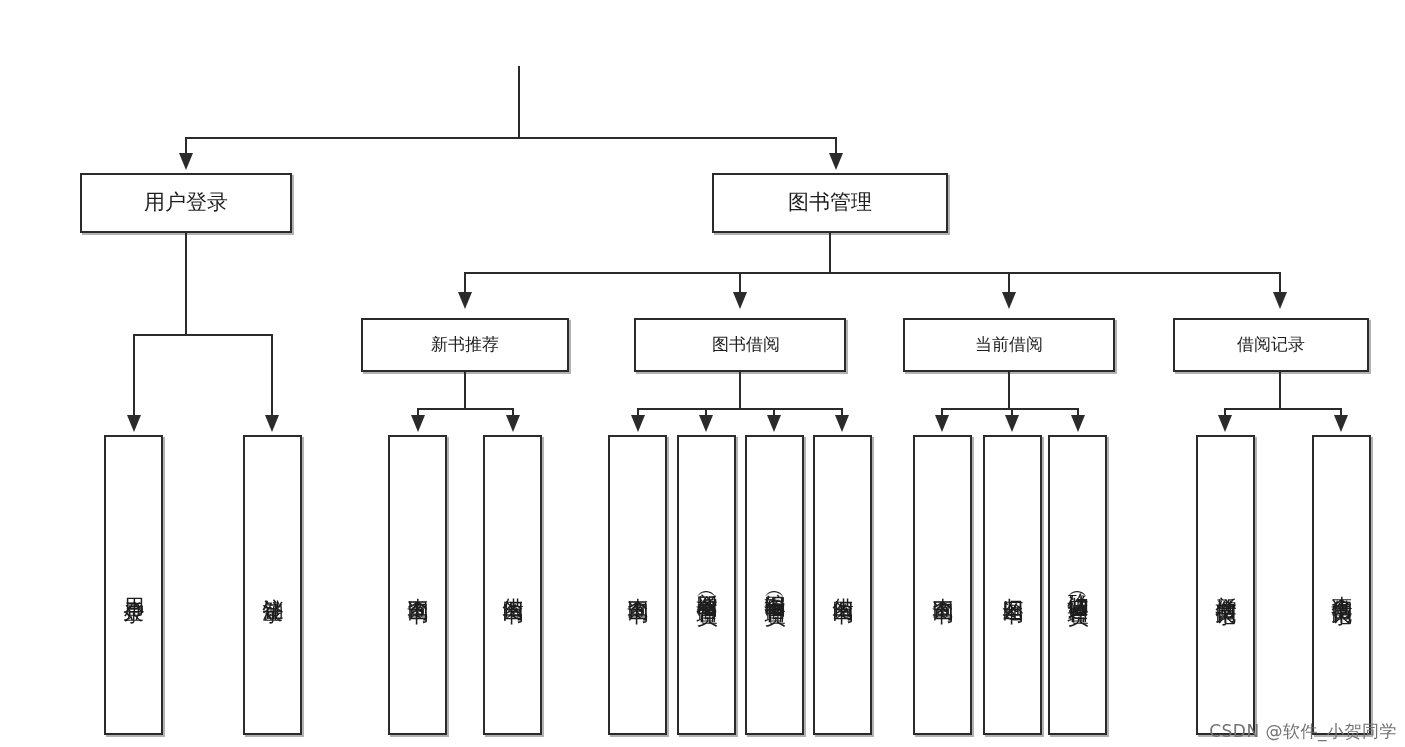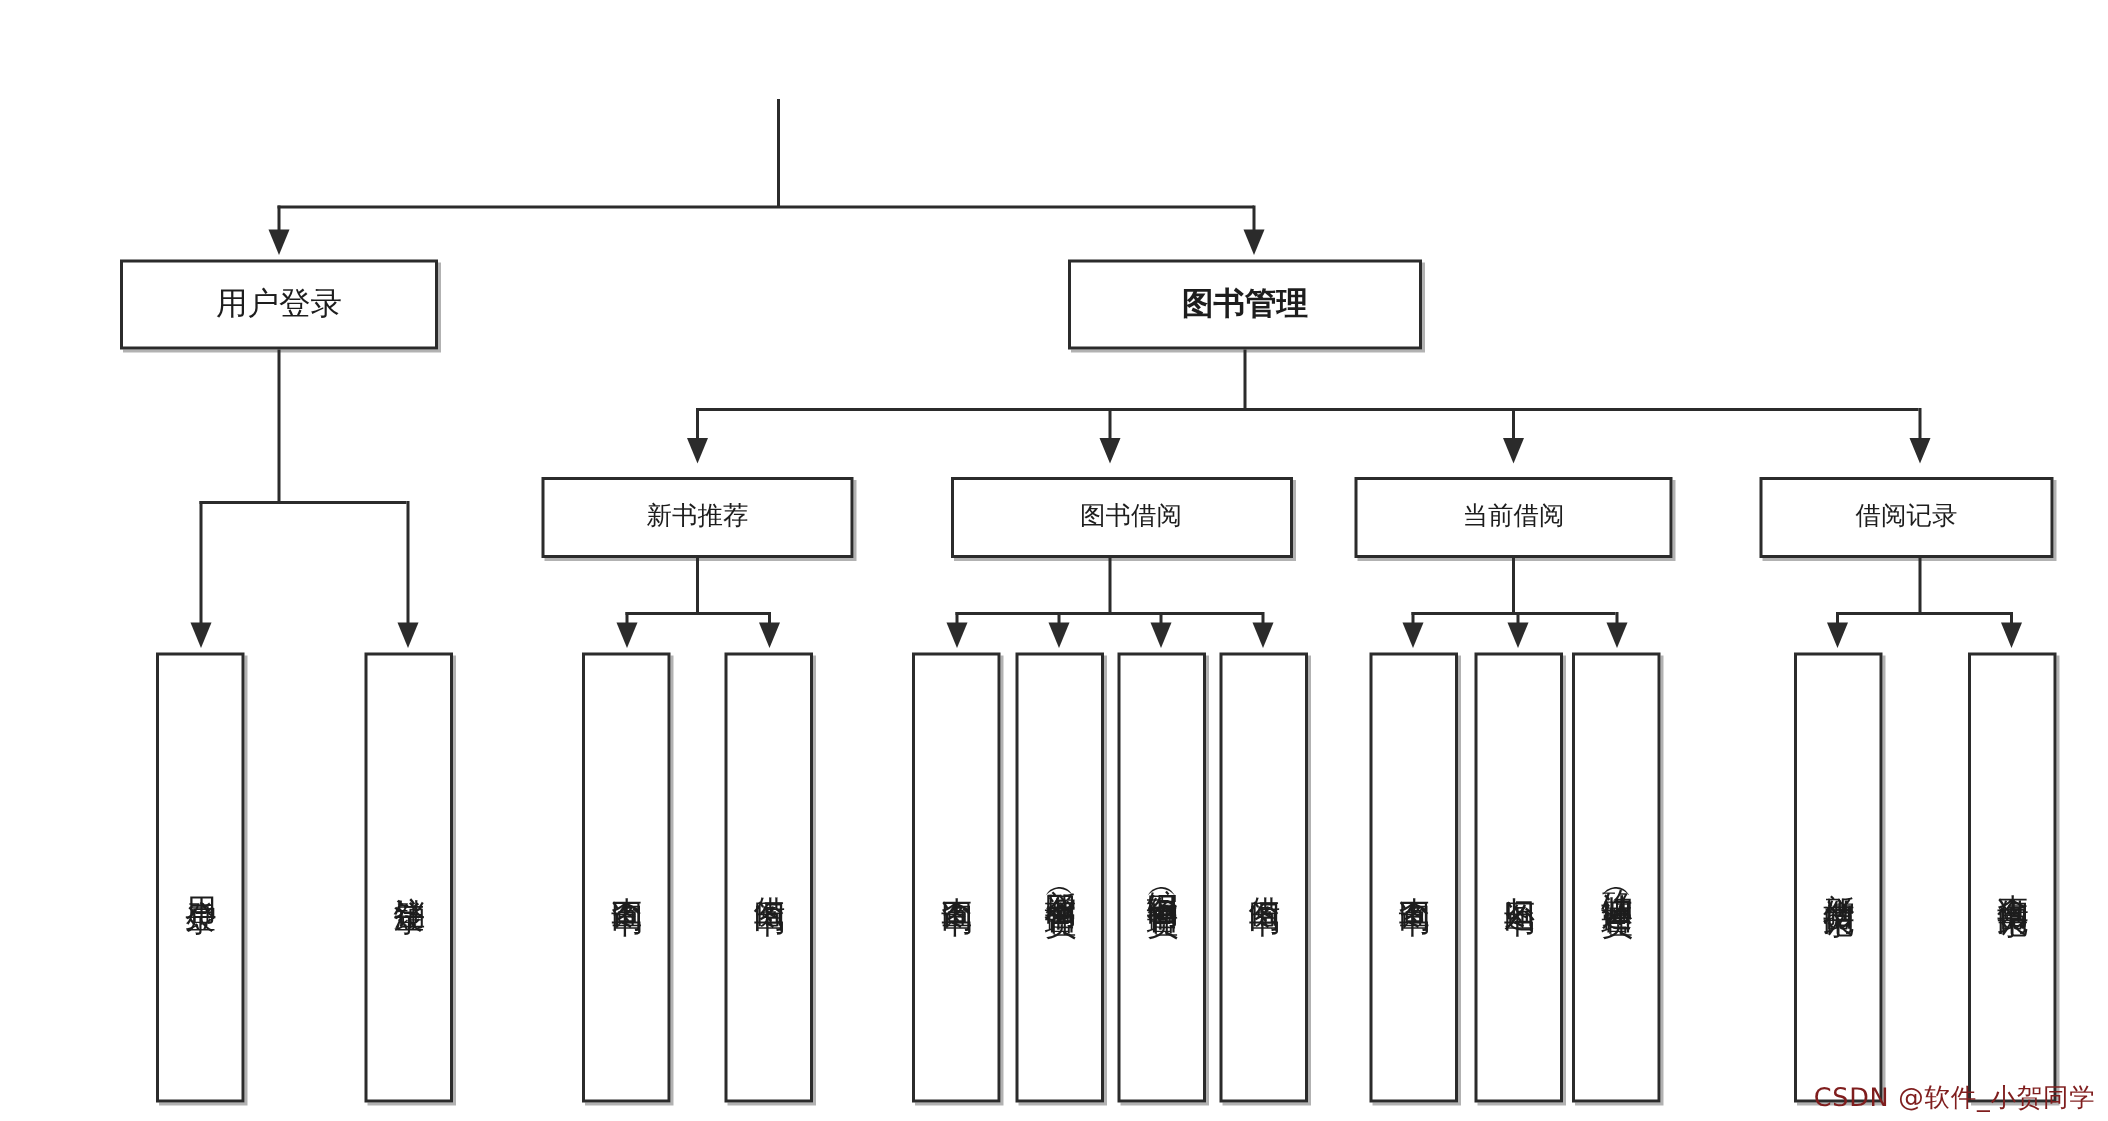"图书管理" div.node { font-weight: bold -> none }
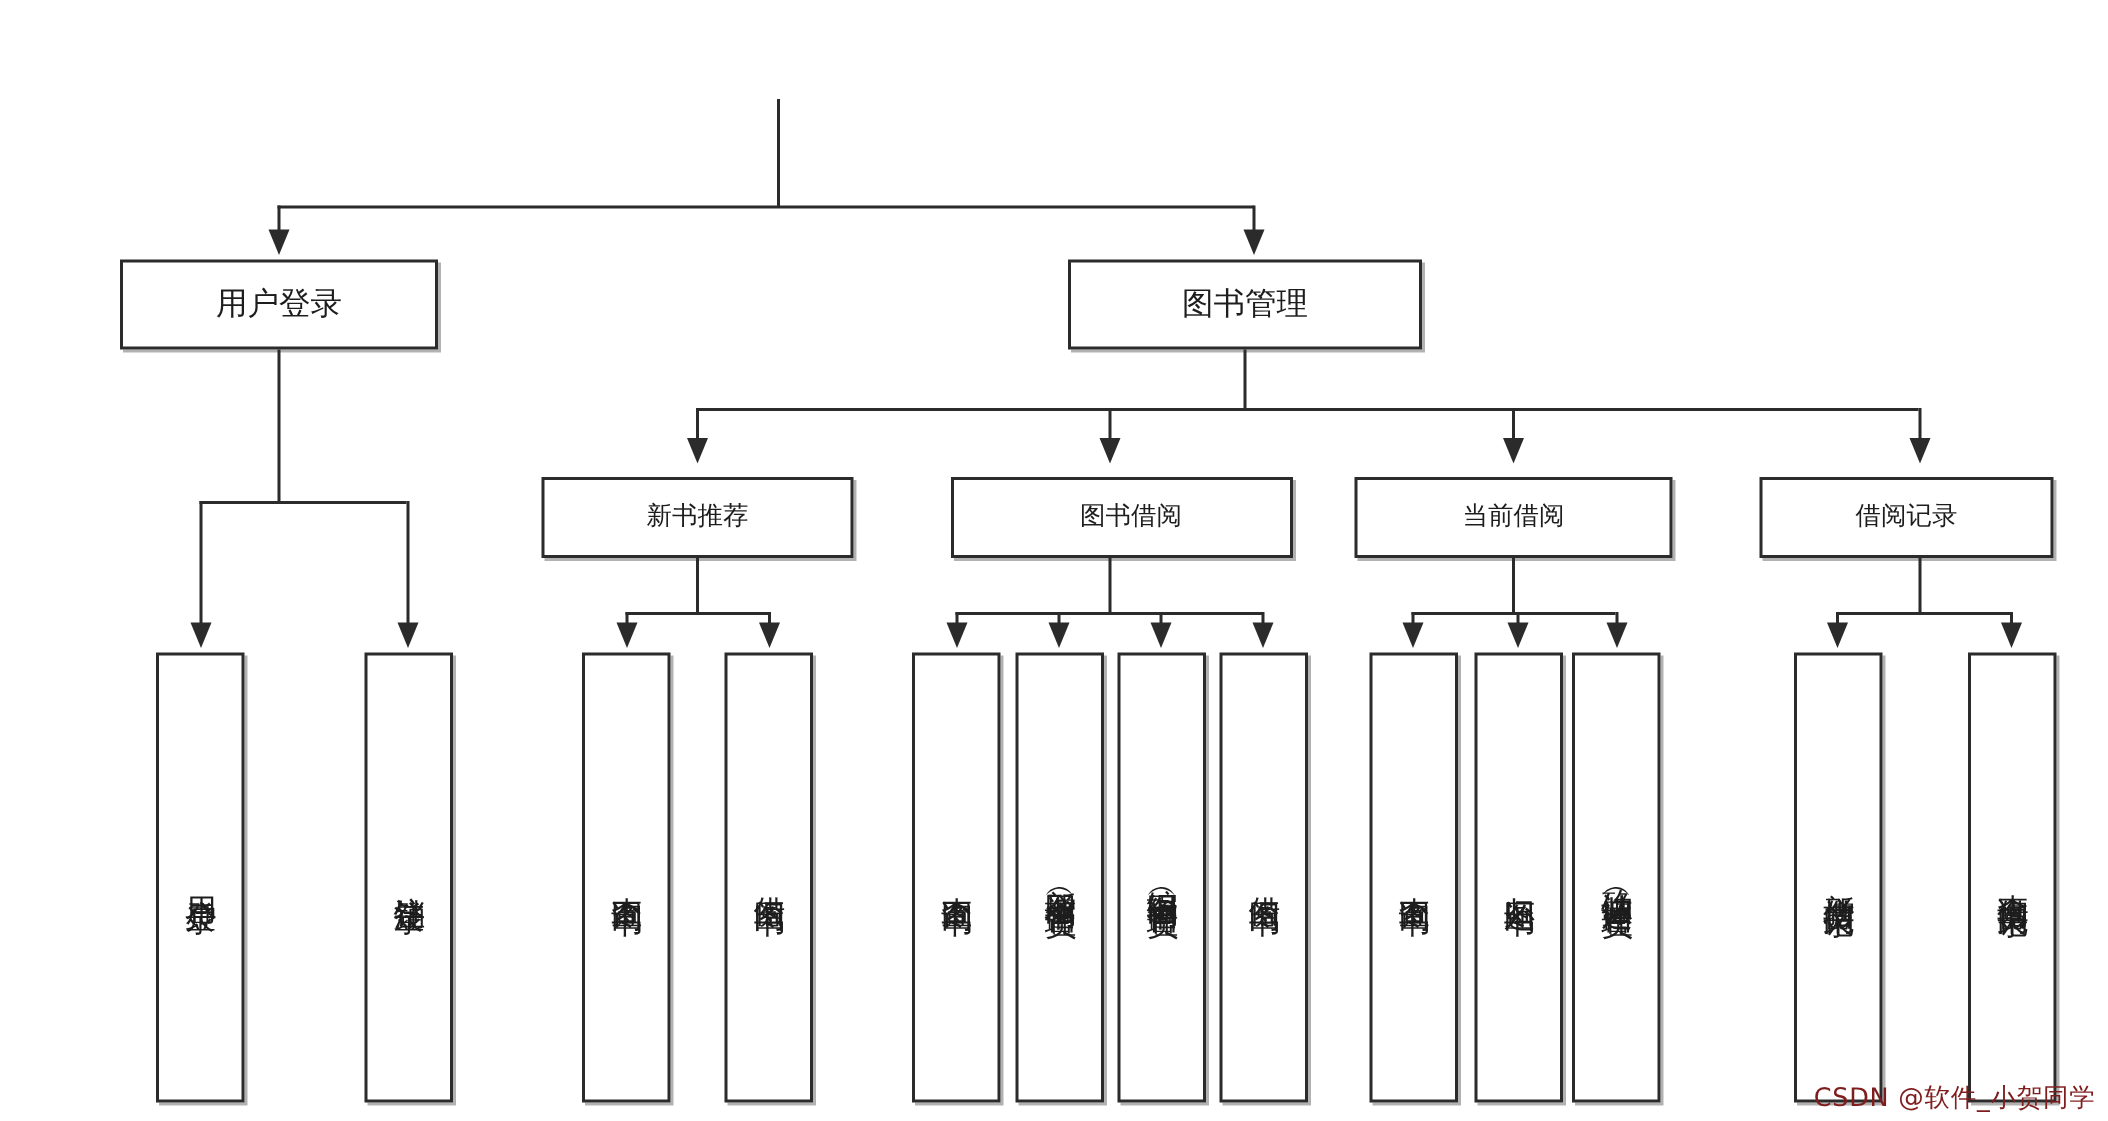"图书借阅" div.node { width: 228px -> 212px }
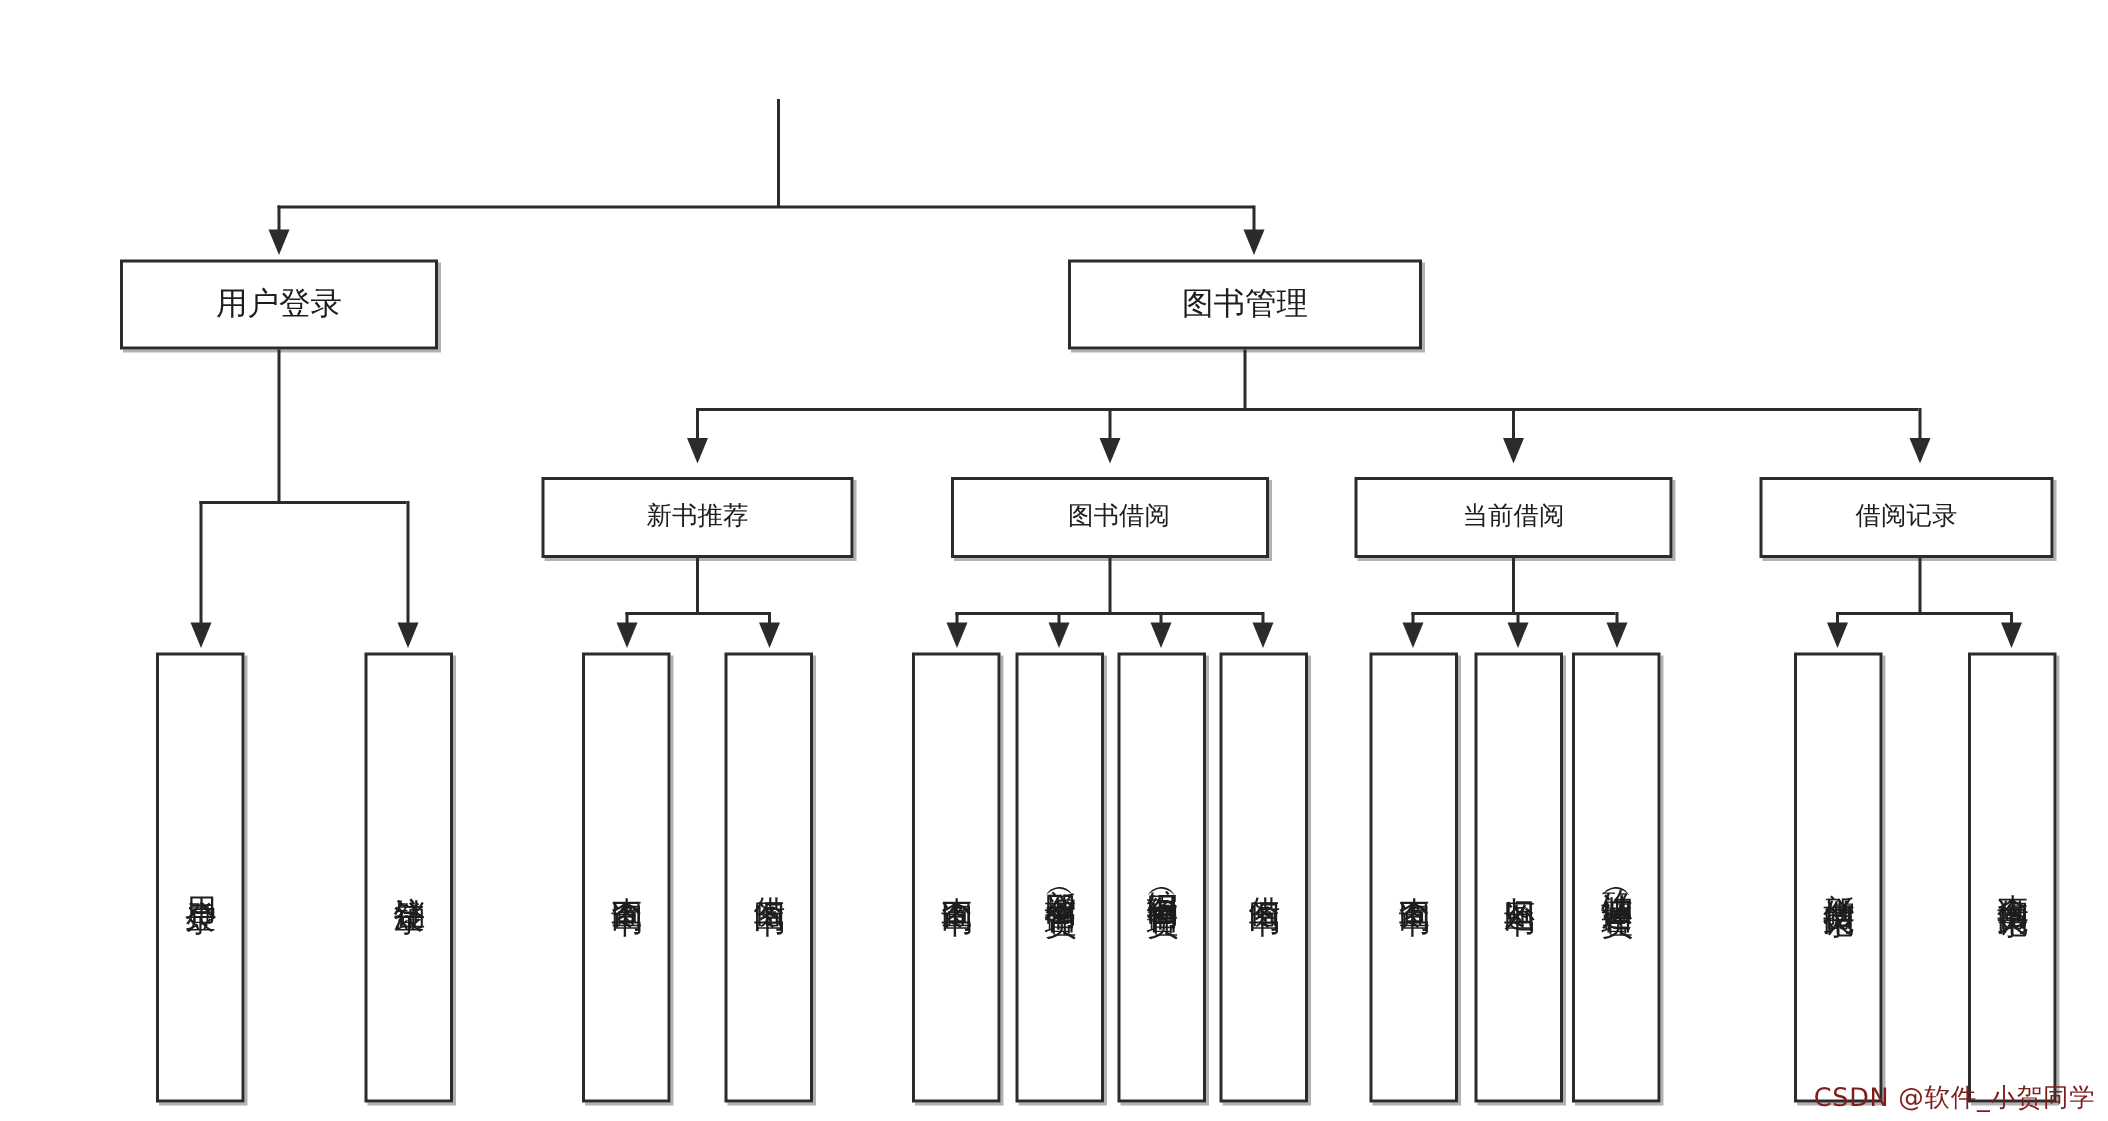"CSDN @软件_小贺同学" #watermark { color: #7f1d1d -> #737373 }
